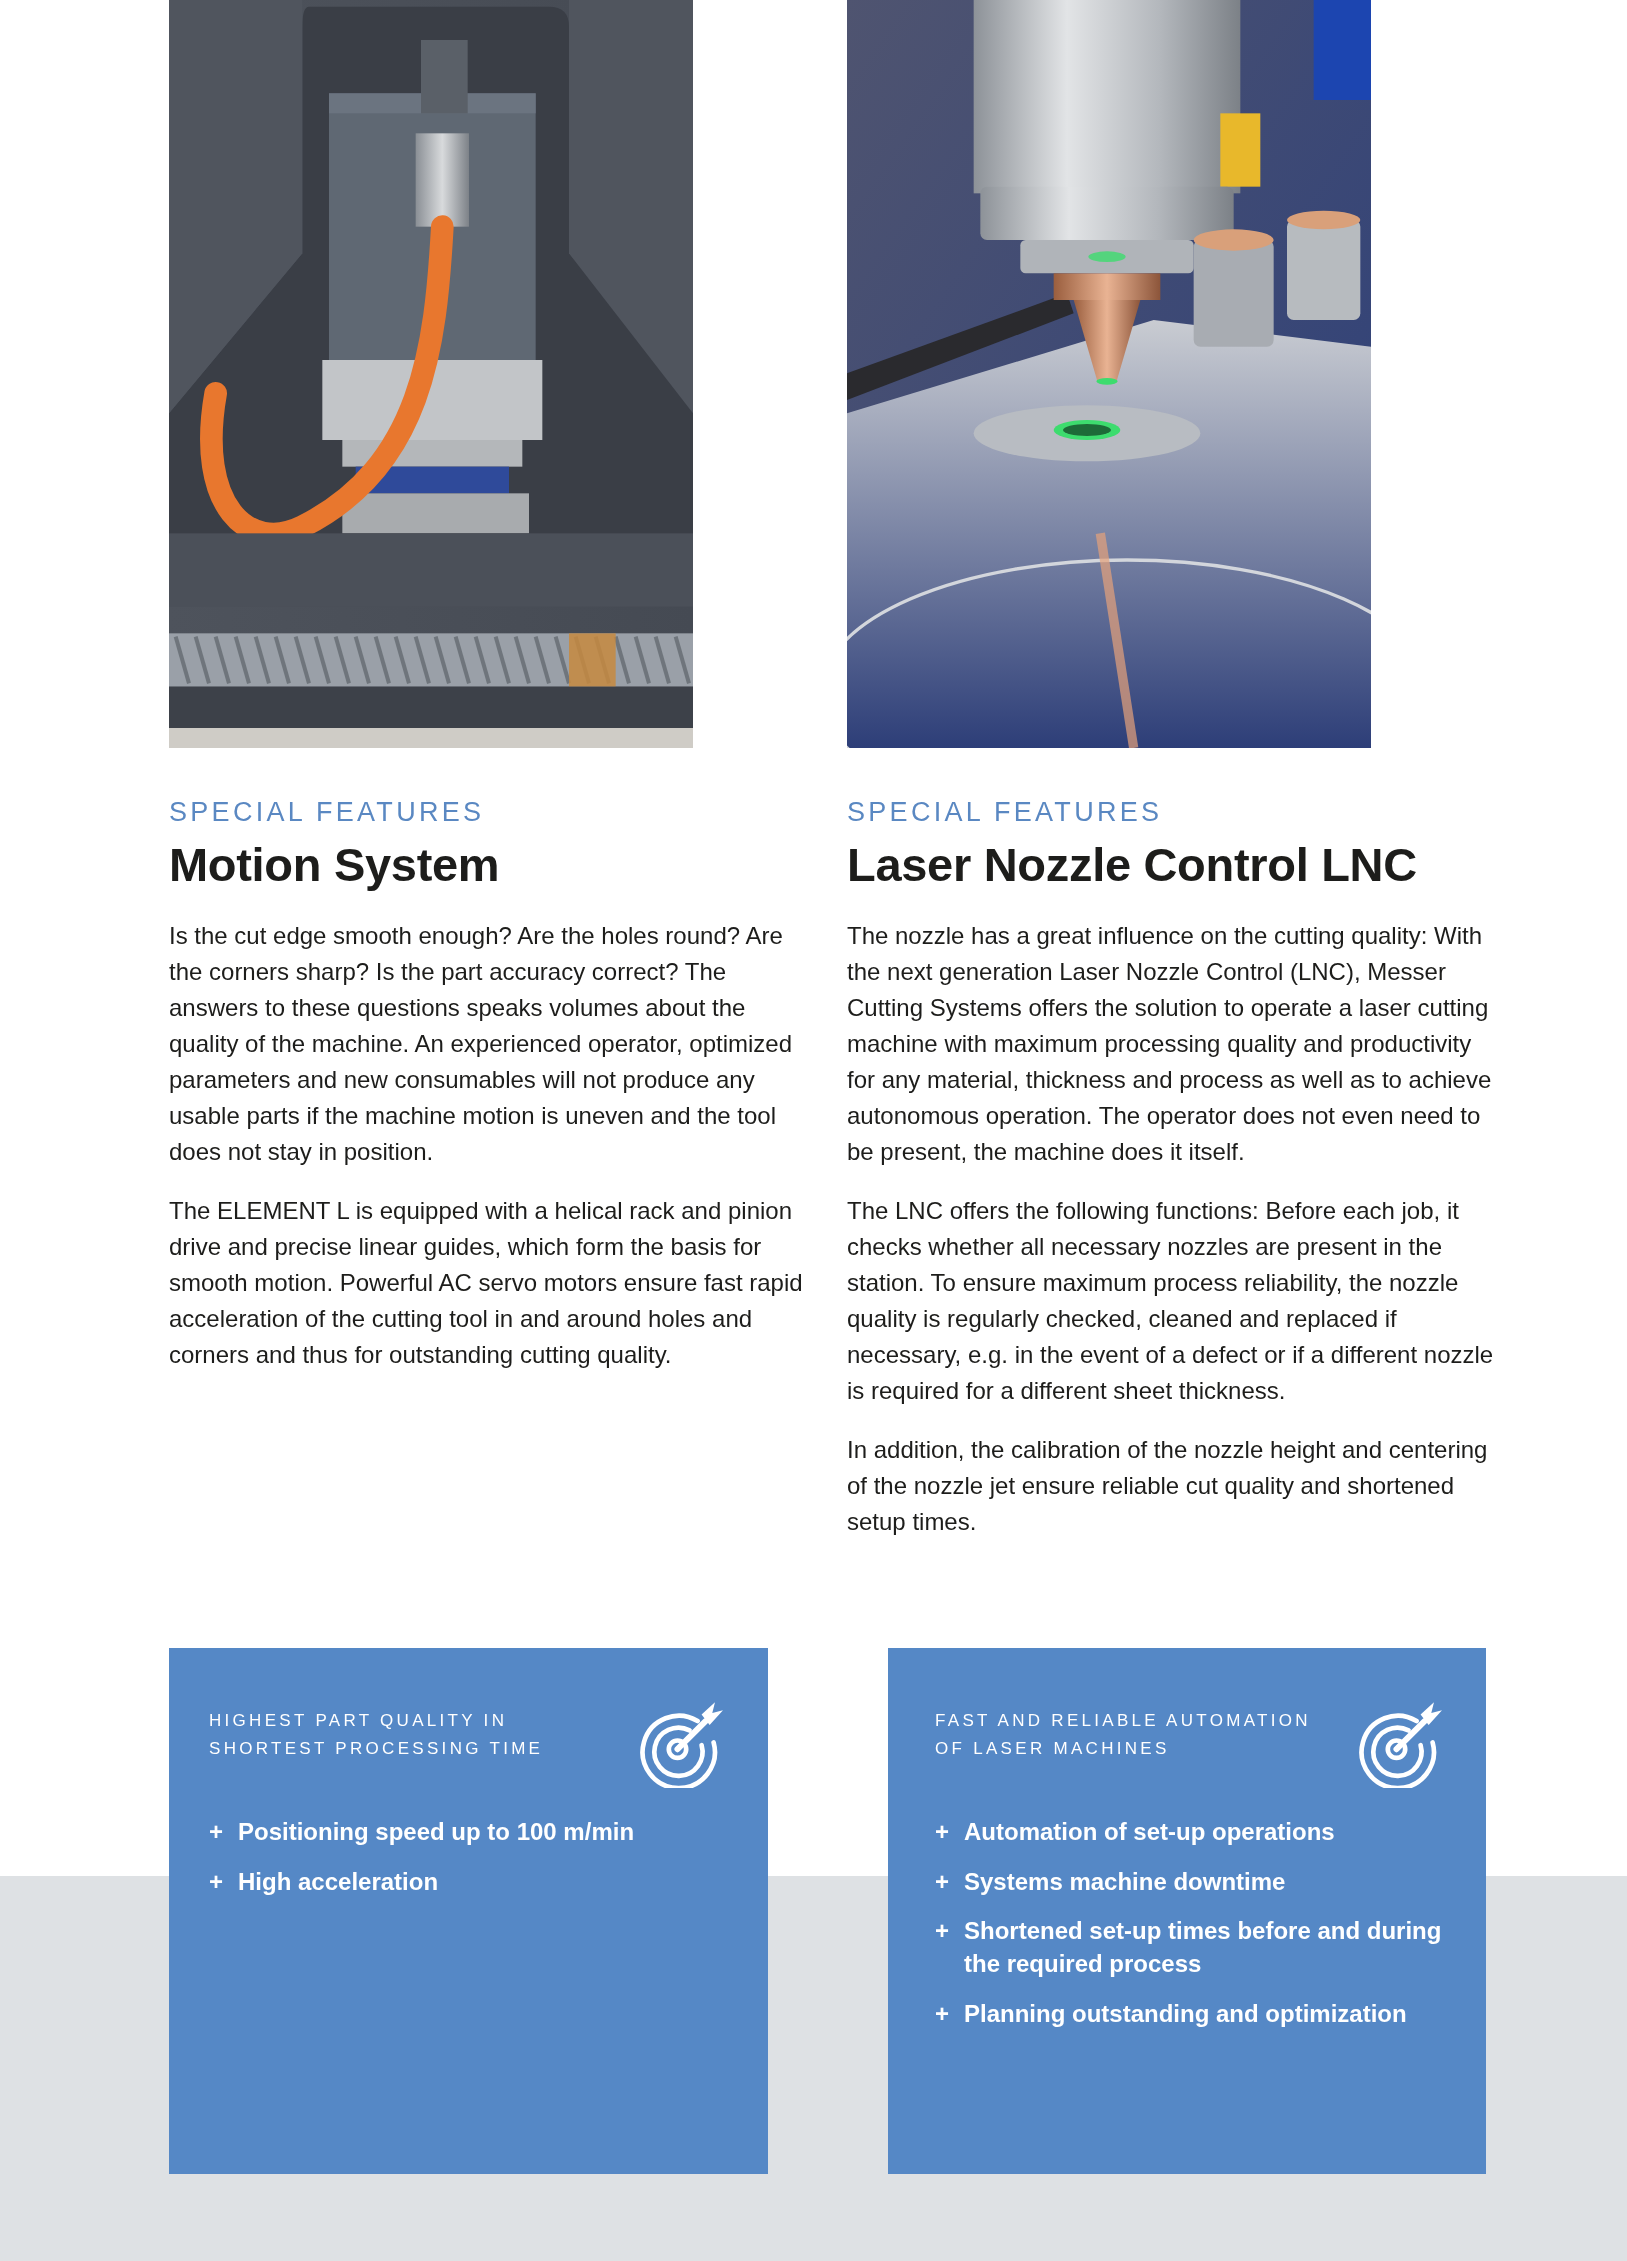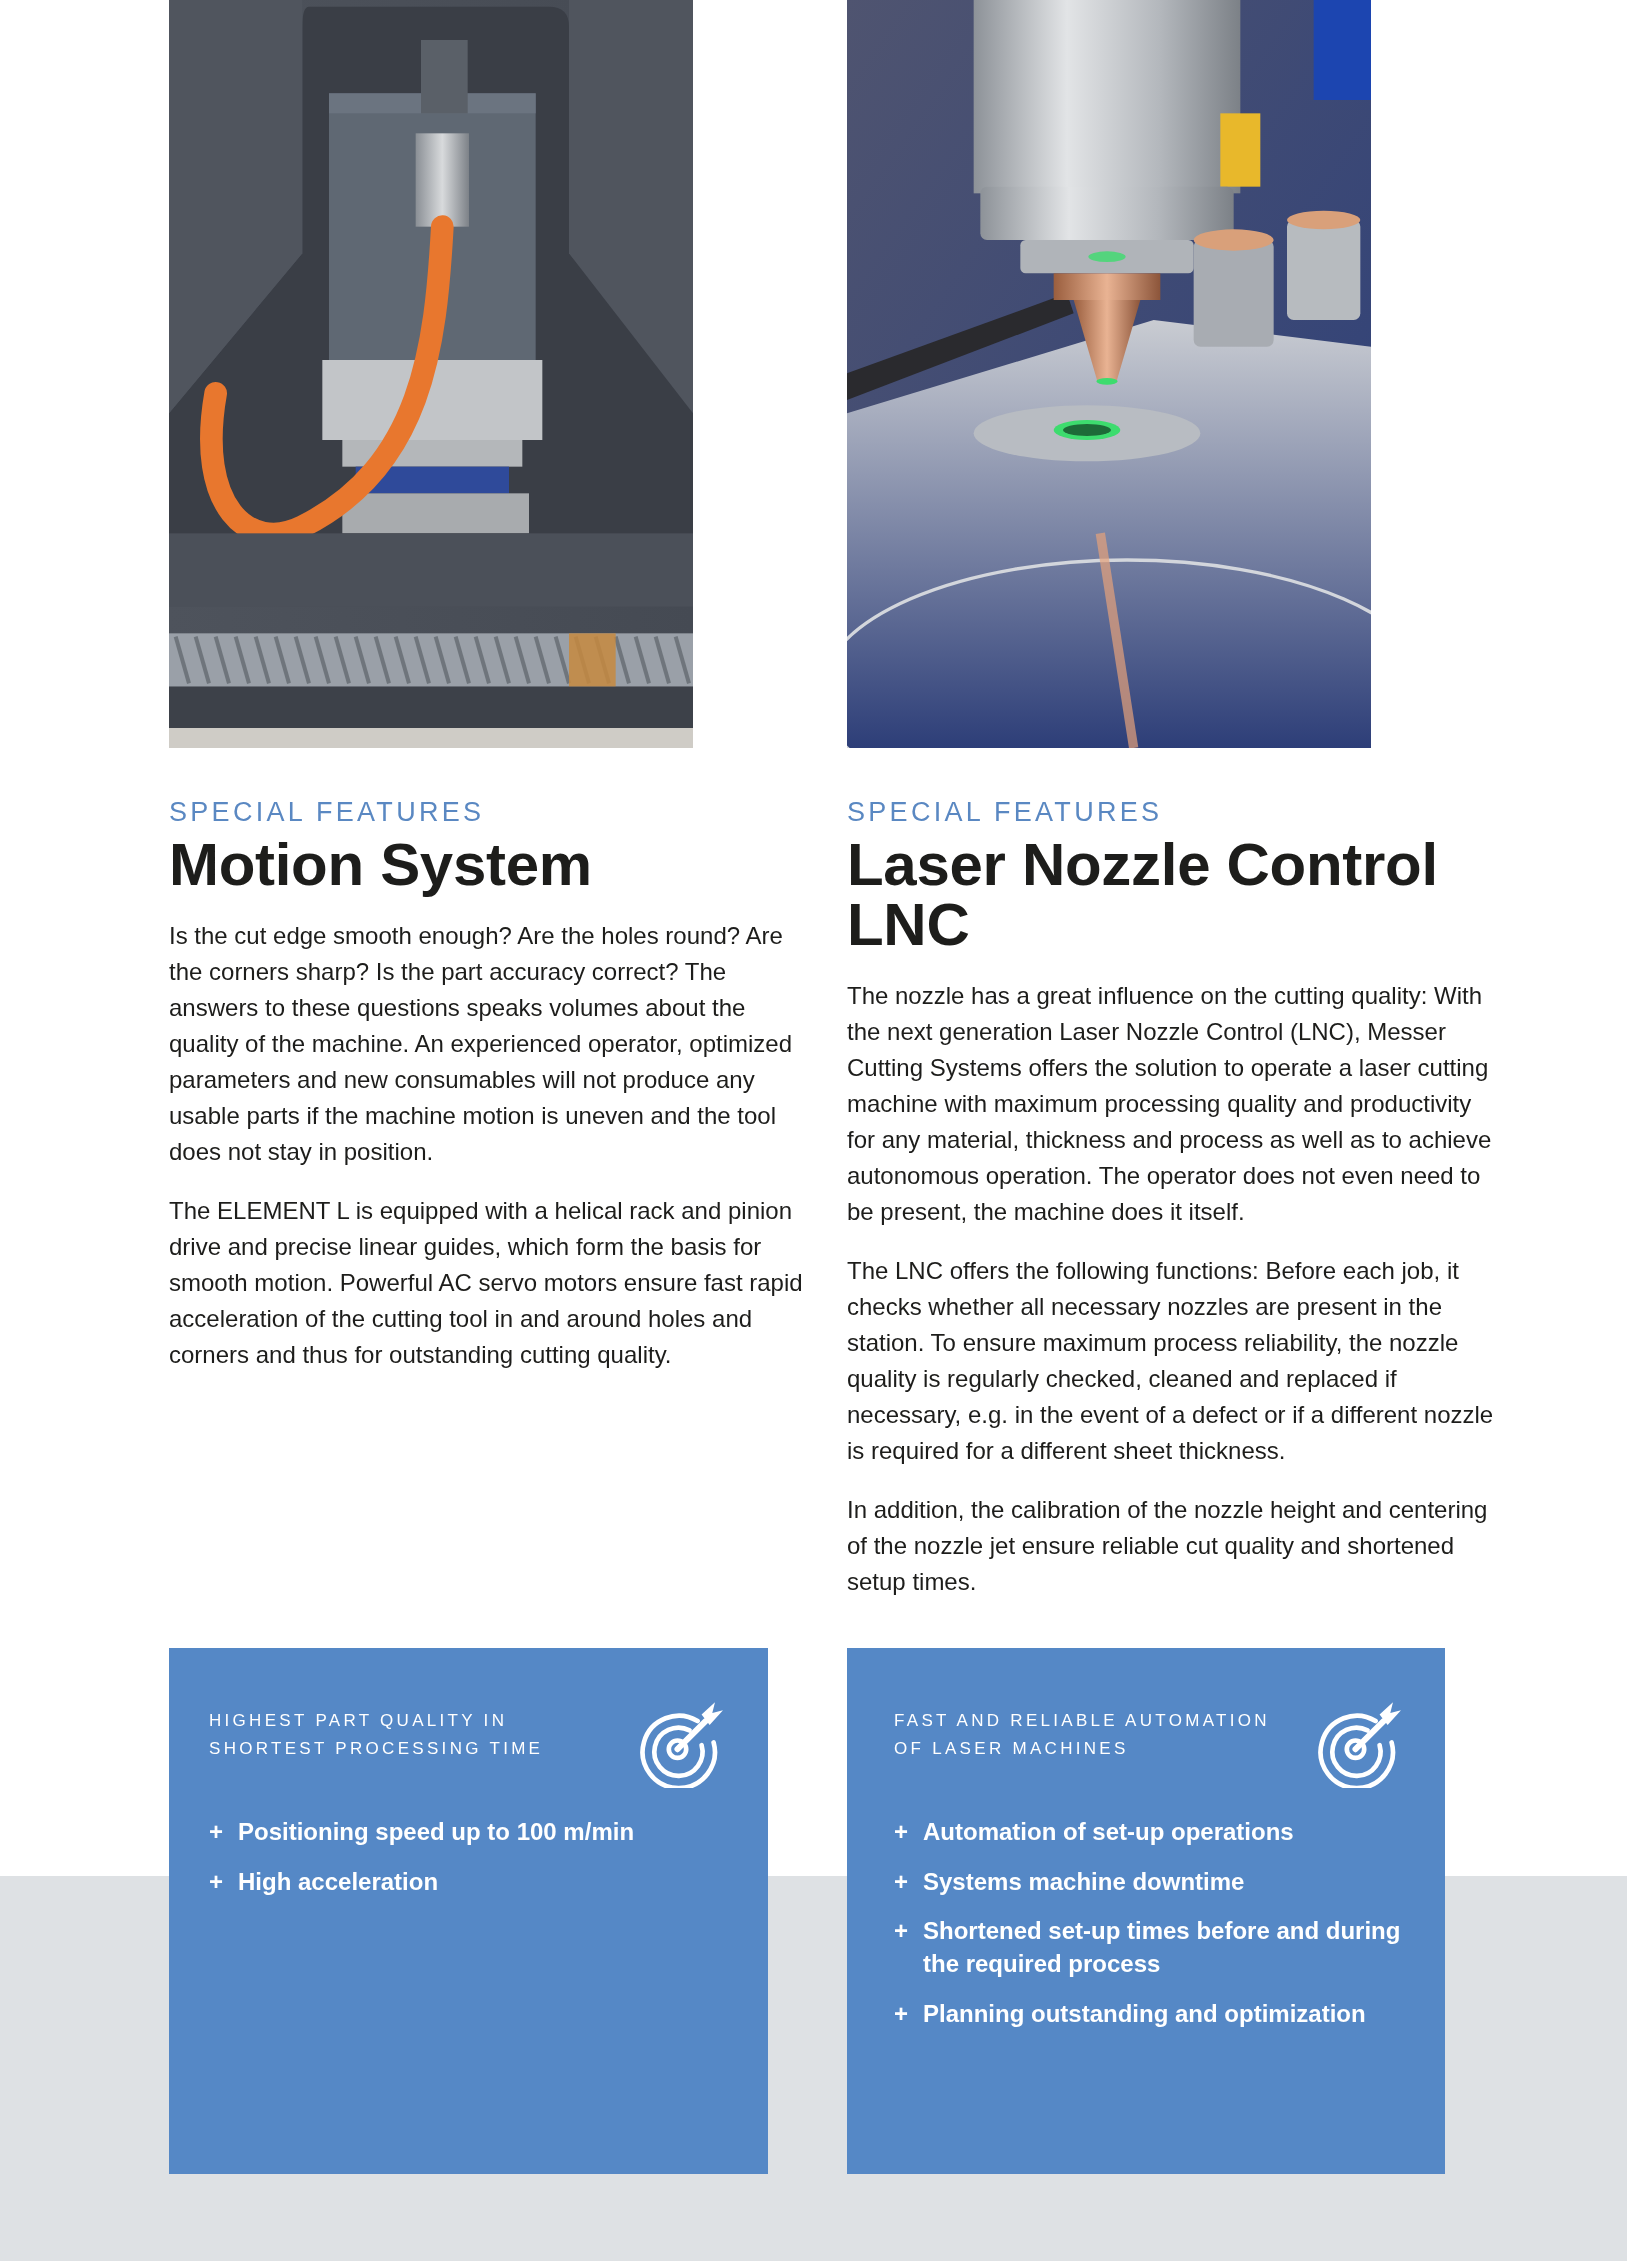"Motion System" .title { font-size: 60px -> 47px }
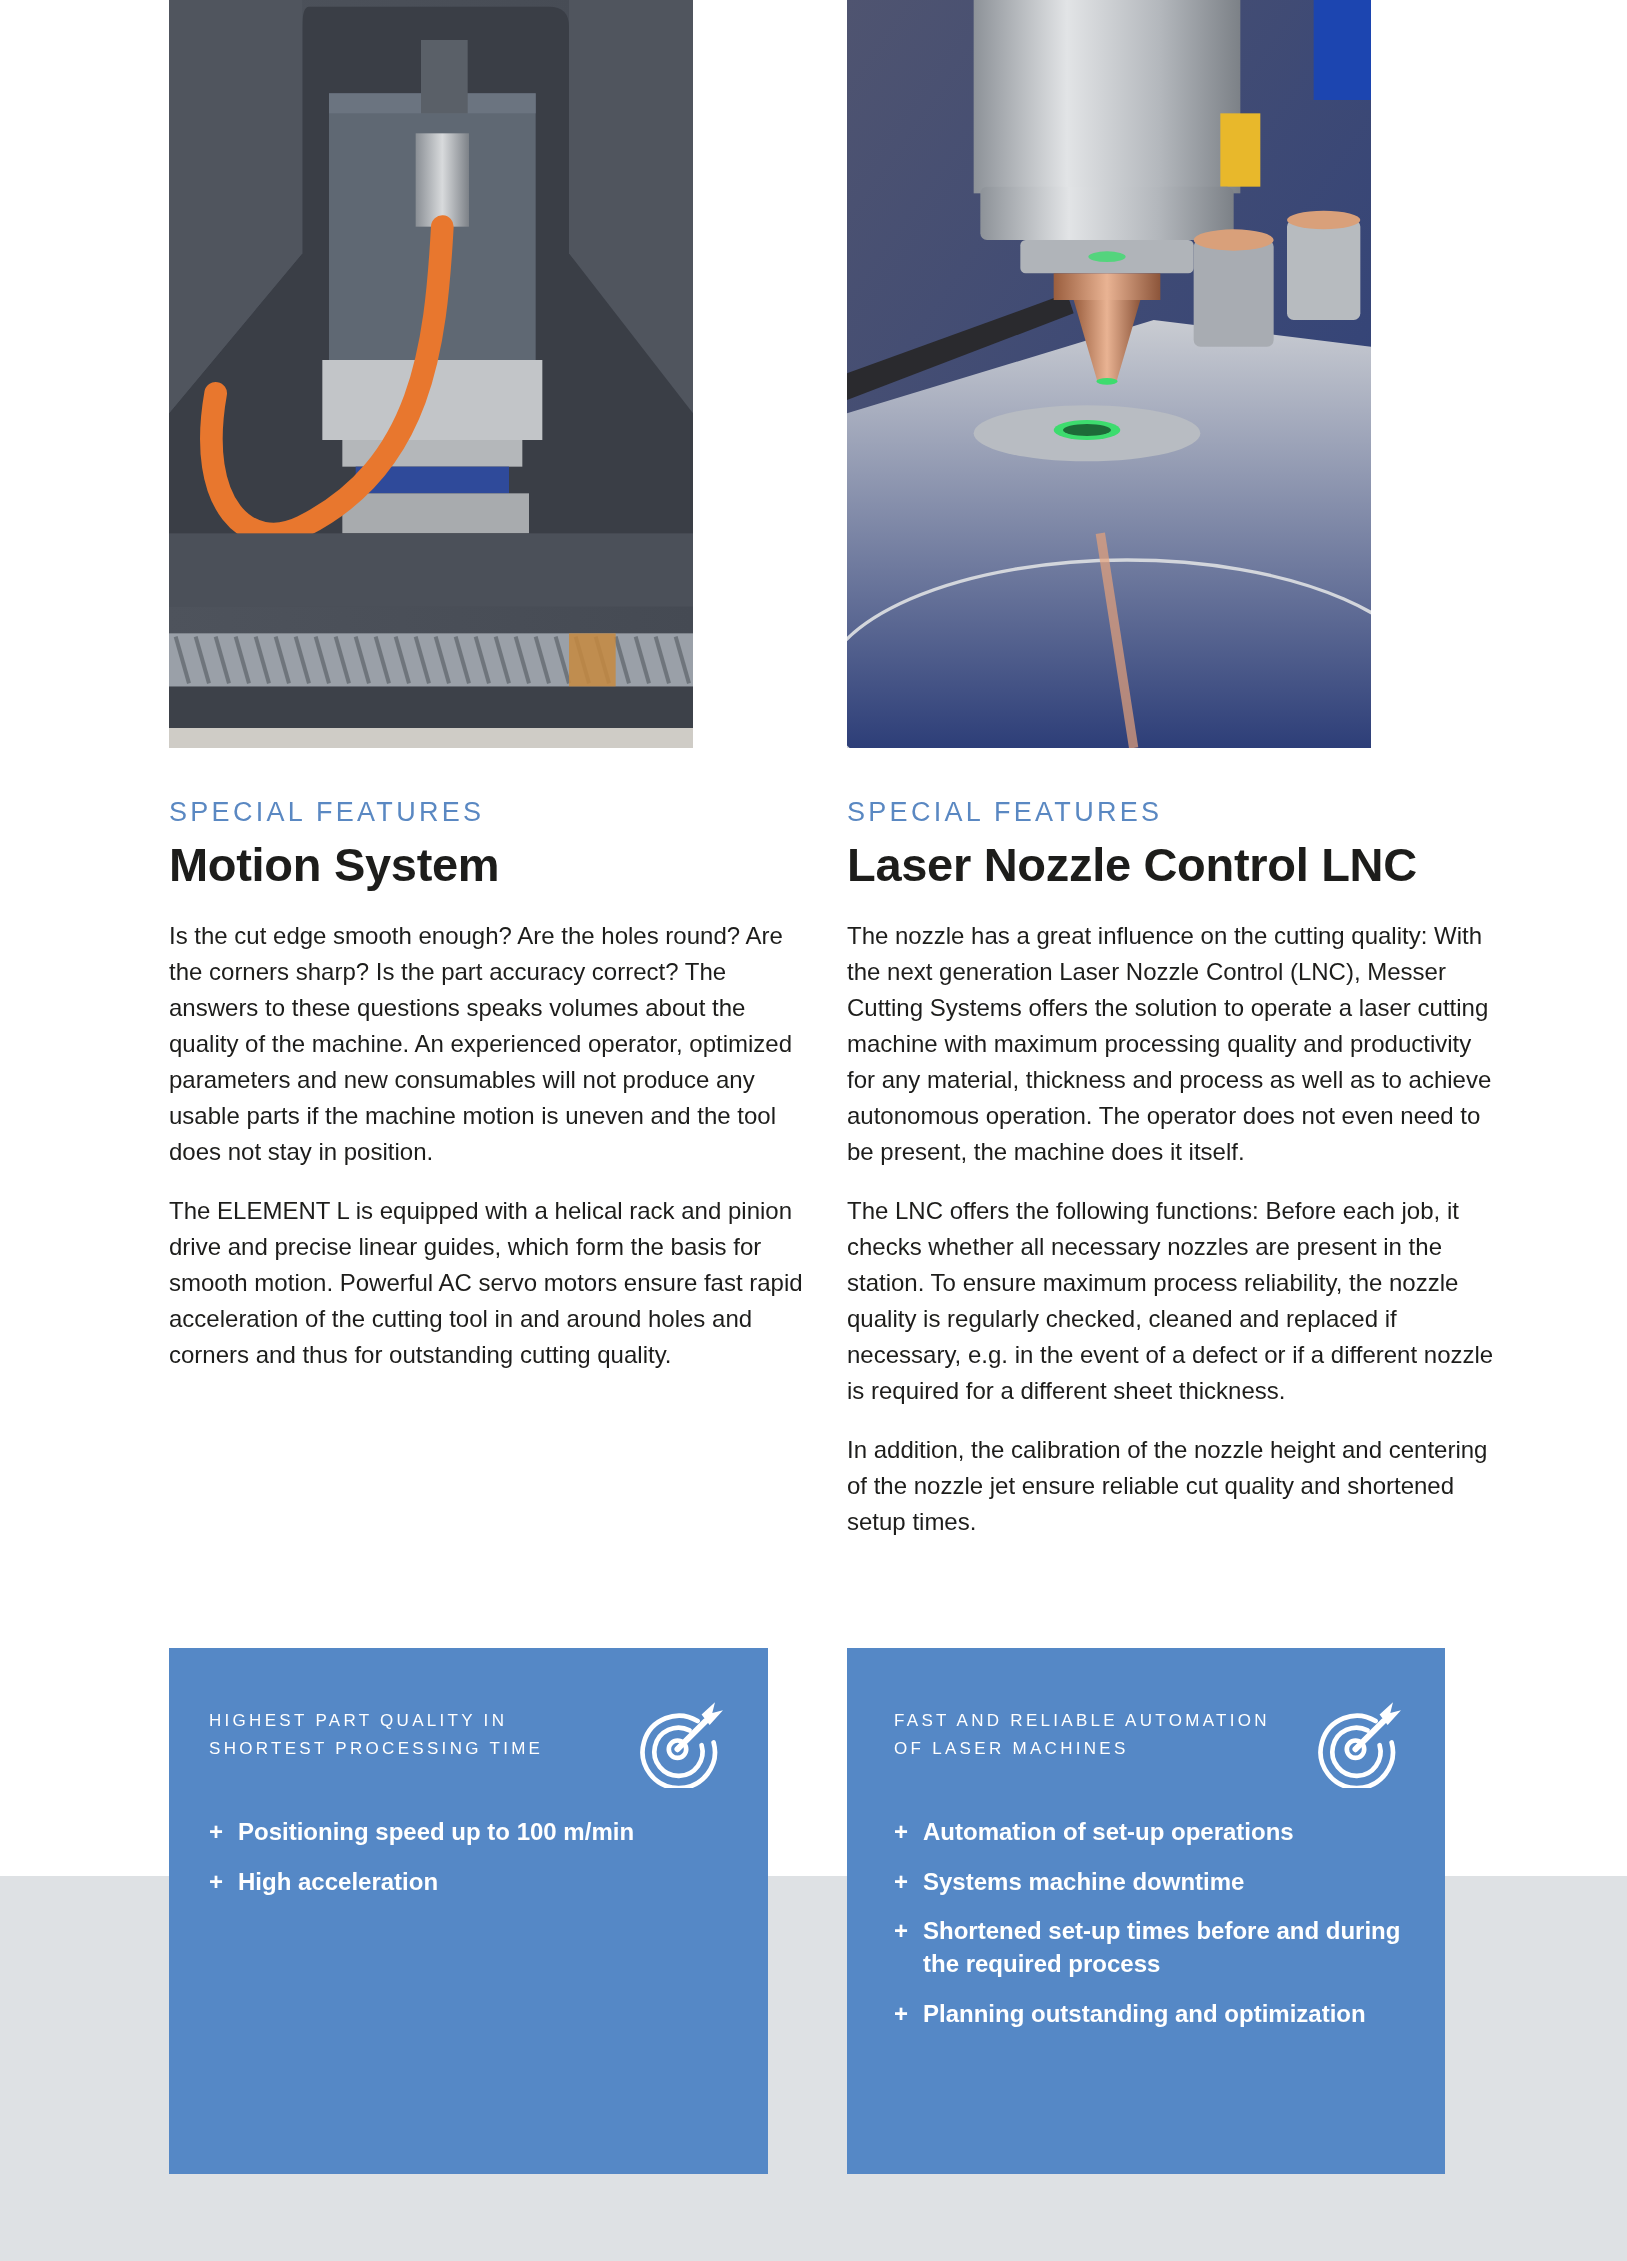"FAST AND RELIABLE AUTOMATION OF" #box-right { left: 847px -> 888px }
